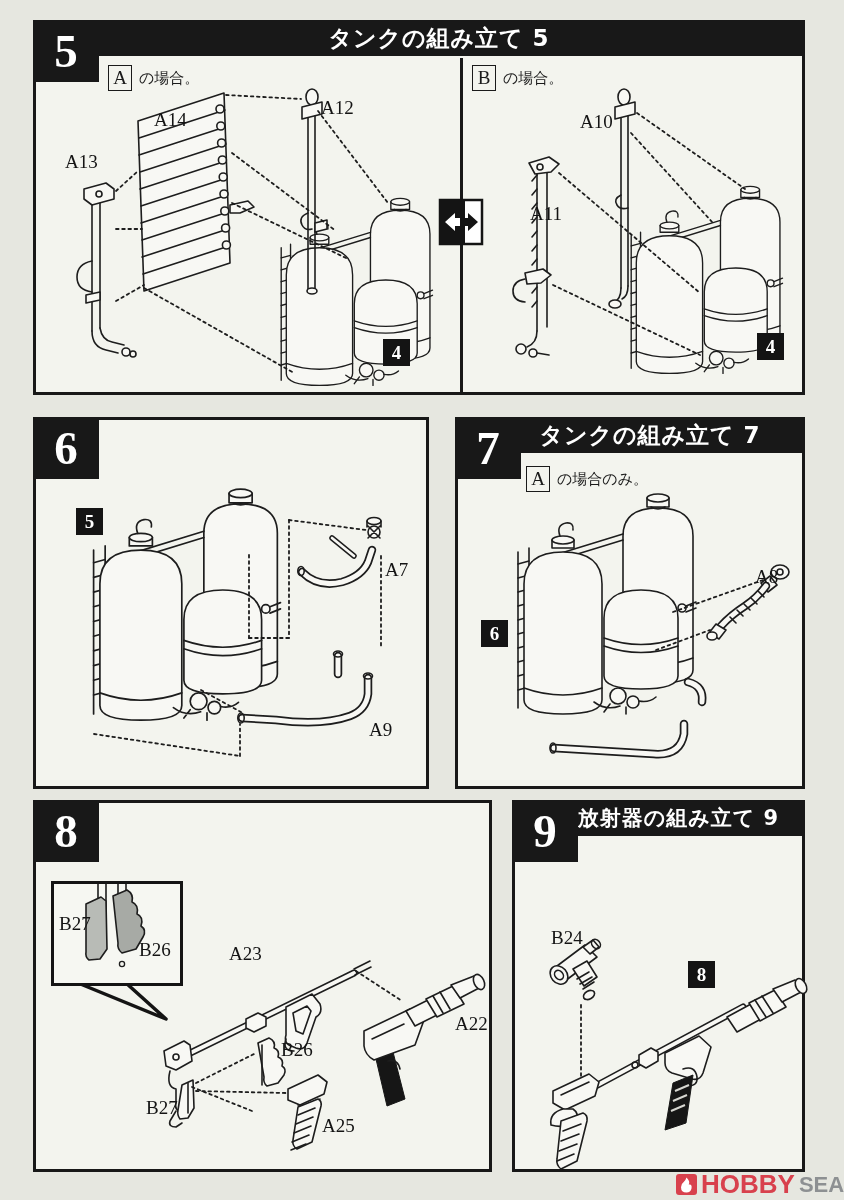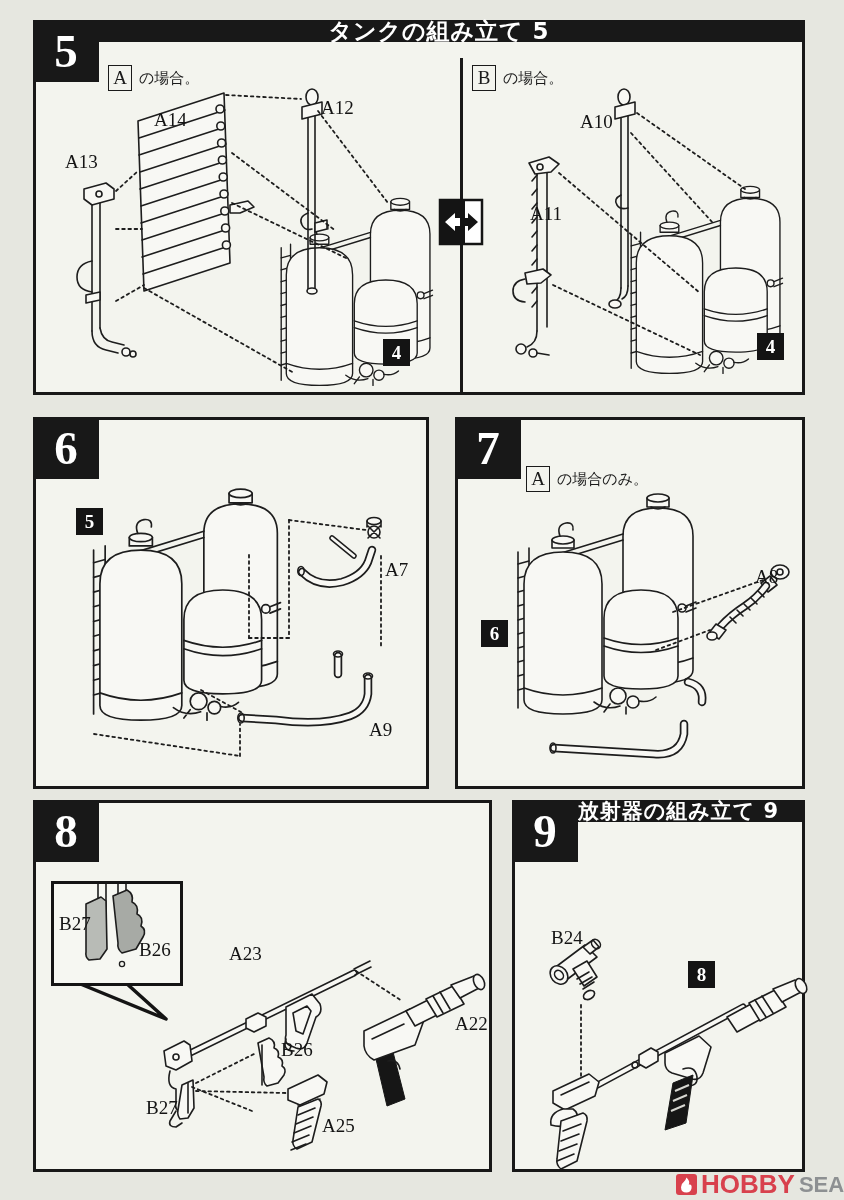"タンクの組み立て 5" .titlebar { height: 22px -> 36px }
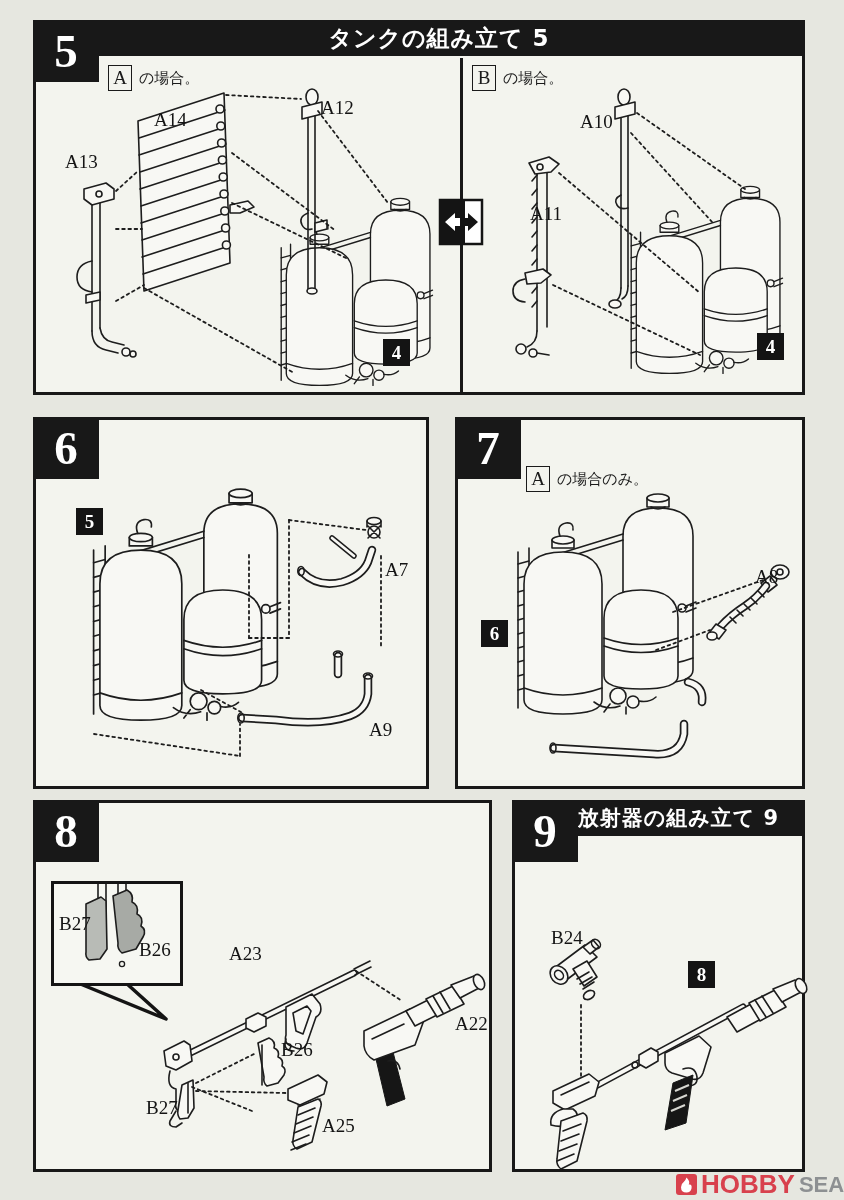"タンクの組み立て 7" div.titlebar { html: none -> <div> <span>タンクの組み立て 7</span> </div> }
